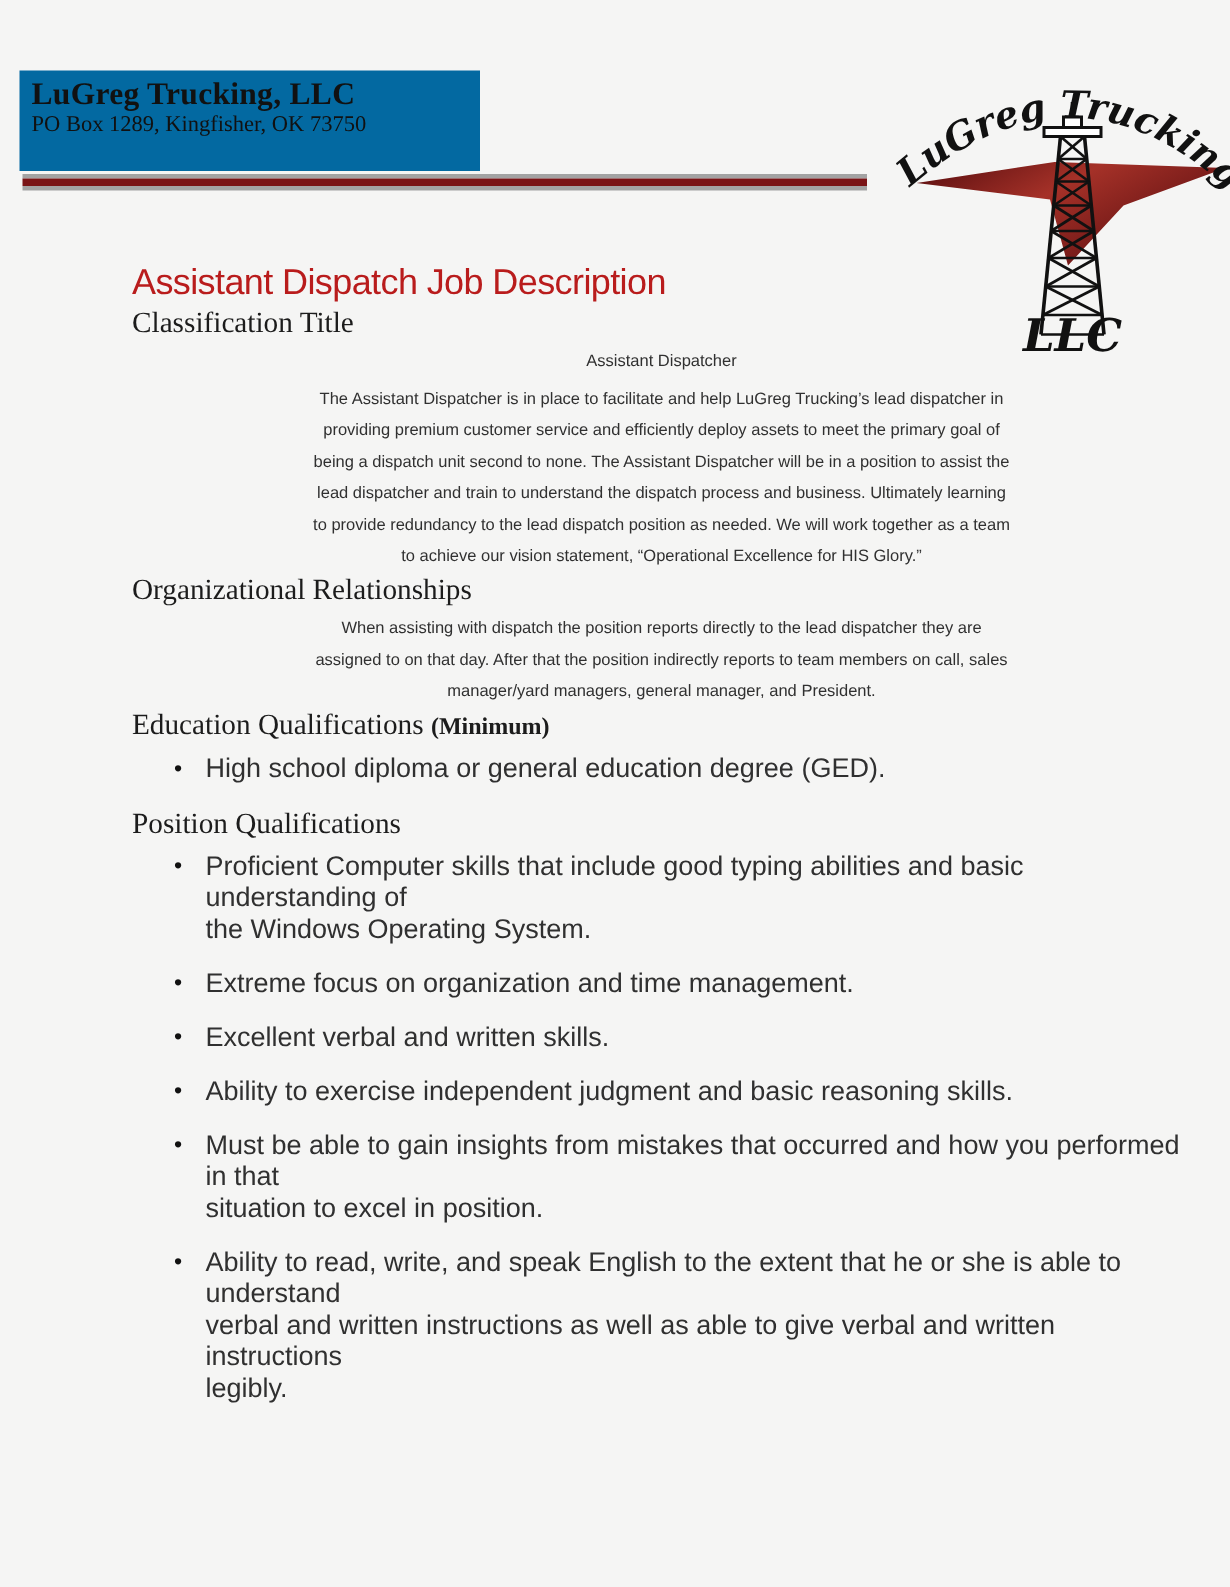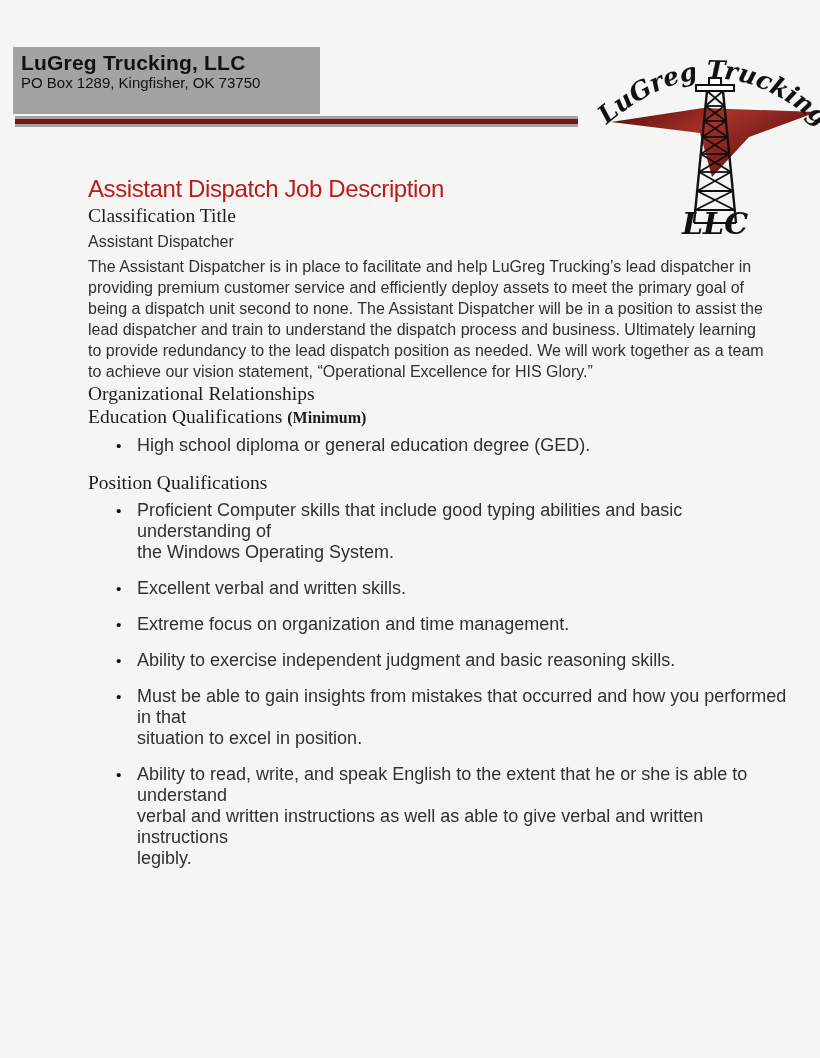"LuGreg Trucking, LLC" .letterhead { background: #a3a3a3 -> #0369a1; font-family: Liberation Sans, sans-serif -> Liberation Serif, serif }
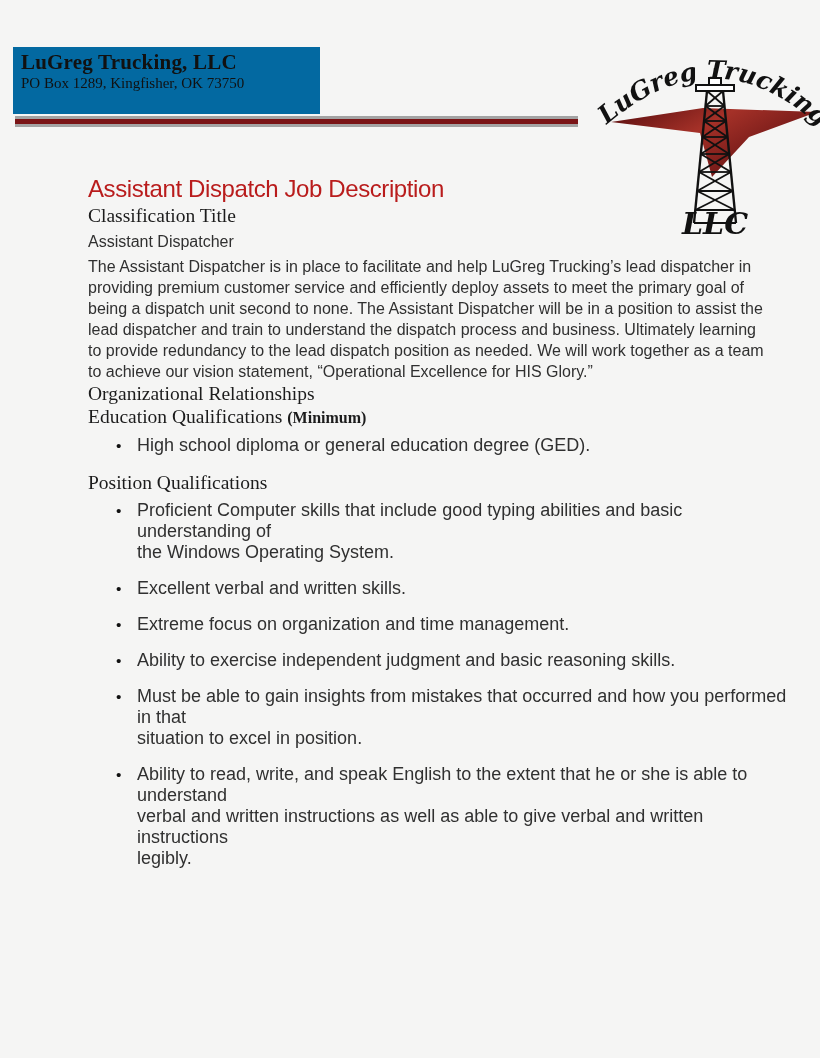"Assistant Dispatcher" .body-text { font-size: 16px -> 11px; text-align: none -> center }
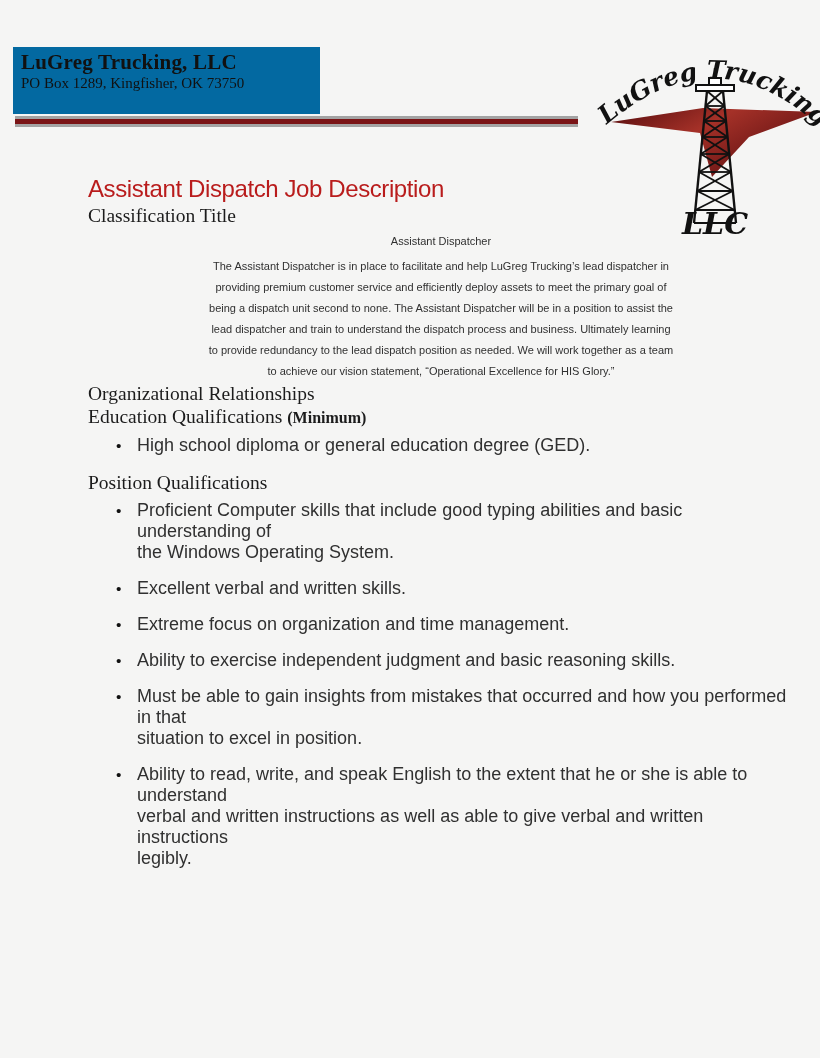"When assisting with dispatch the" p.body-text { html: none -> <p>When assisting with dispatch the position reports directly to the lead dispatcher they are assigned to on that day. After that the position indirectly reports to team members on call, sales manager/yard managers, general manager, and President.</p> }
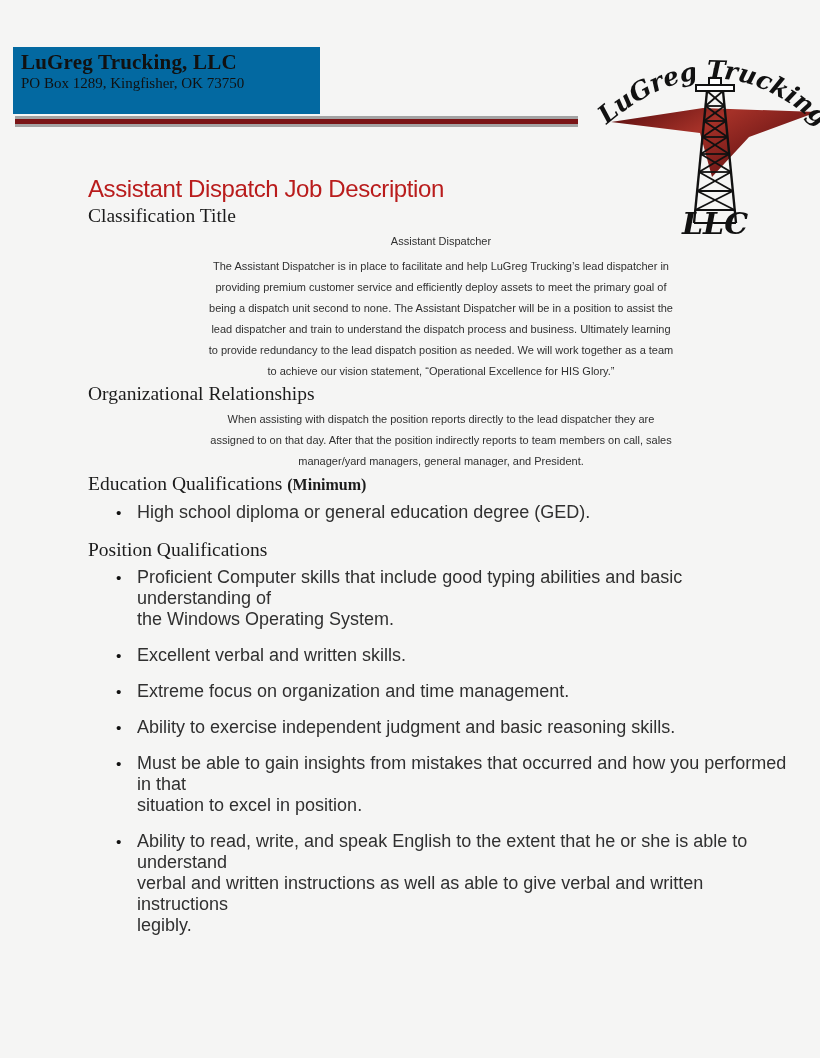"Excellent verbal and written skills." li { order: before "Extreme focus on organization and" -> after "Extreme focus on organization and" }
